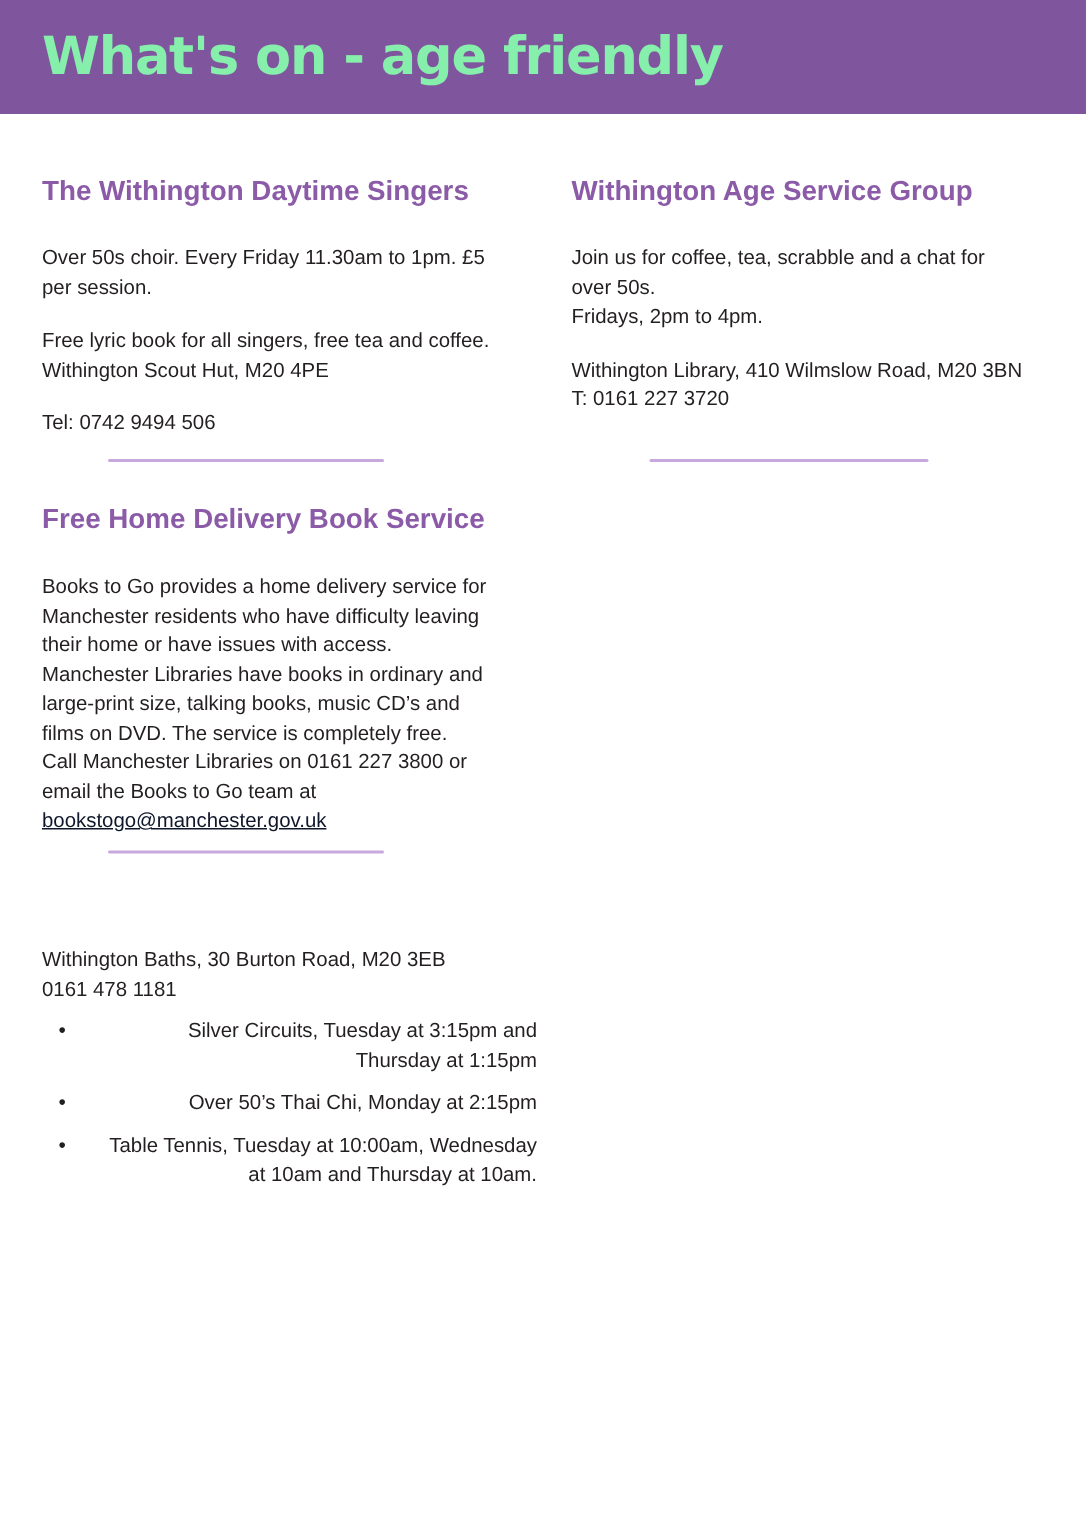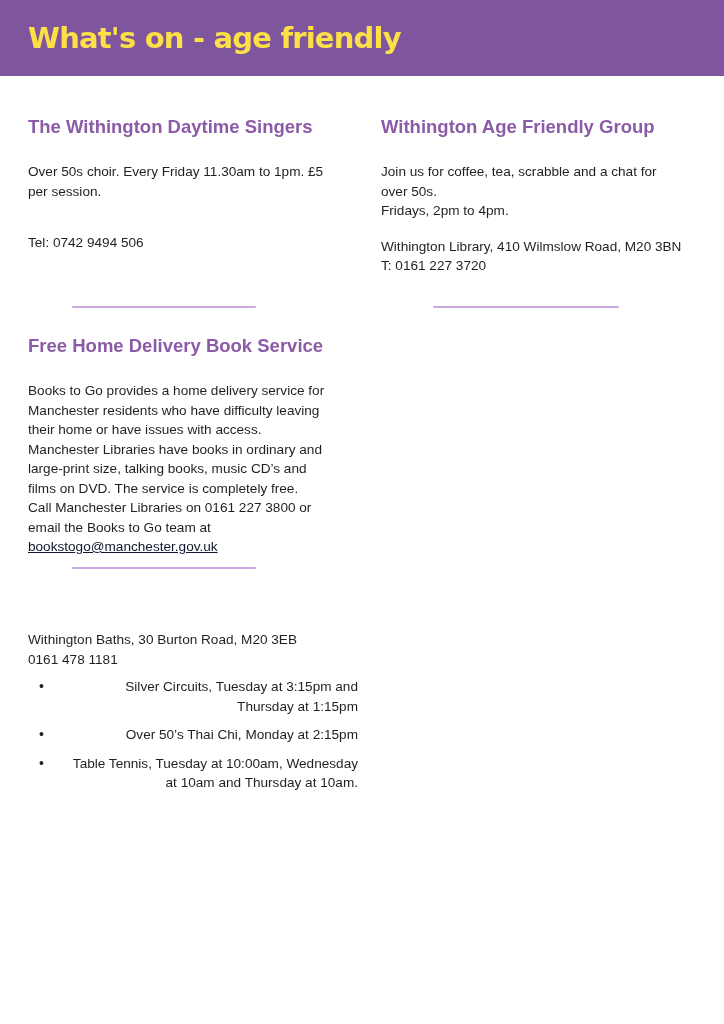"What's on - age friendly" .banner-title { color: #fde047 -> #86efac; font-size: 29px -> 35px }
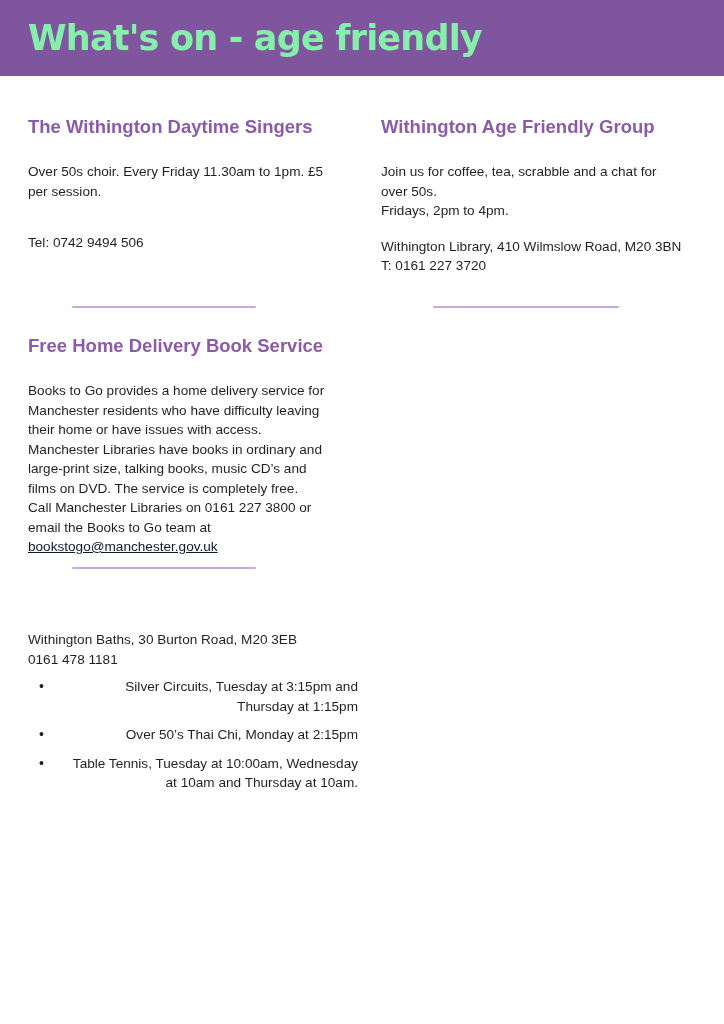"Withington Age Friendly Group" div.sec-title { text: Friendly -> Service }
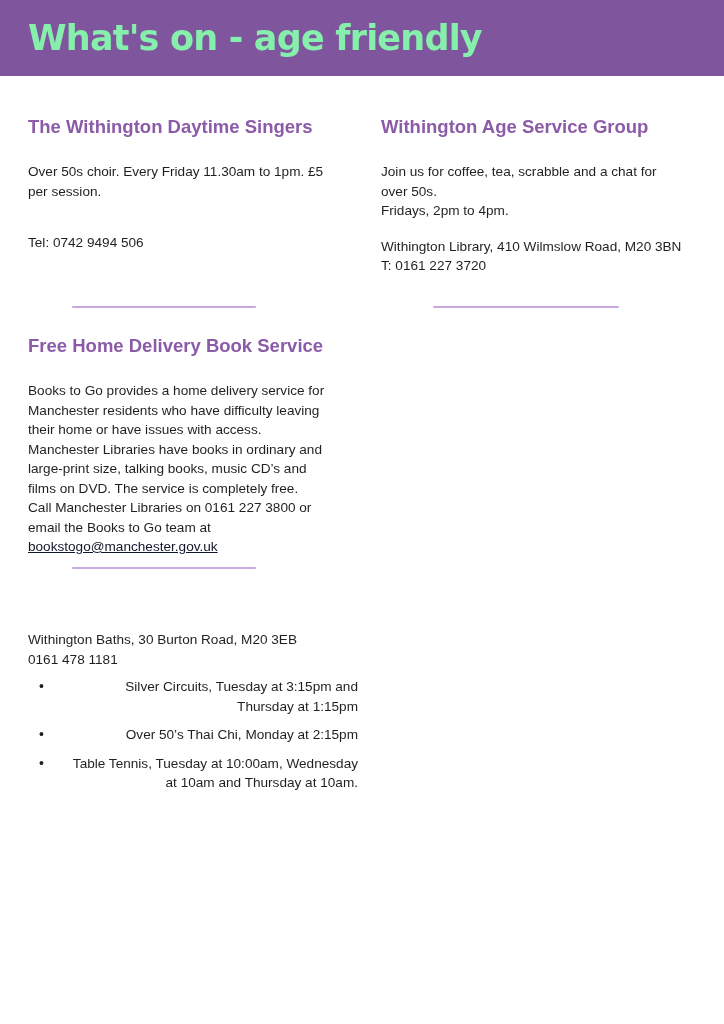"Free lyric book for all" div.sec-body { html: none -> <div>Free lyric book for all singers, free tea and coffee. Withington Scout Hut, M20 4PE</div> }
